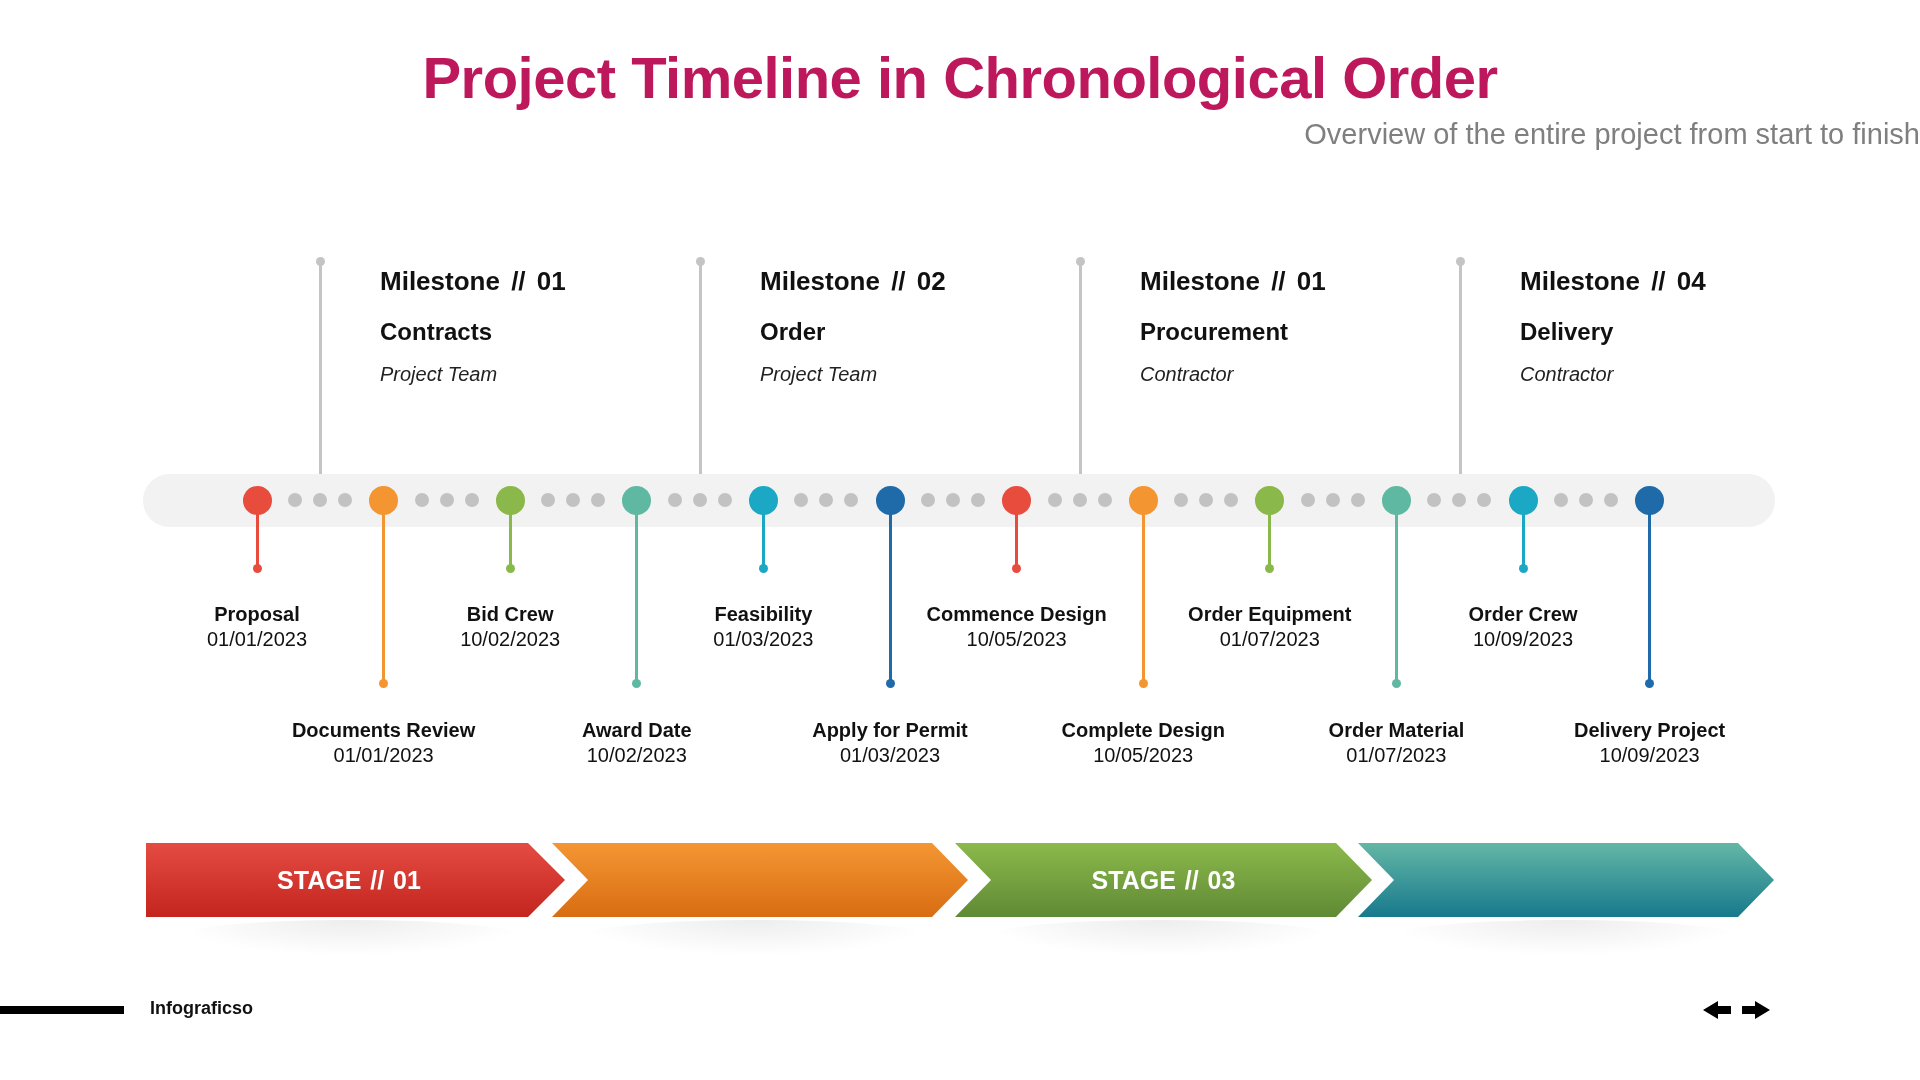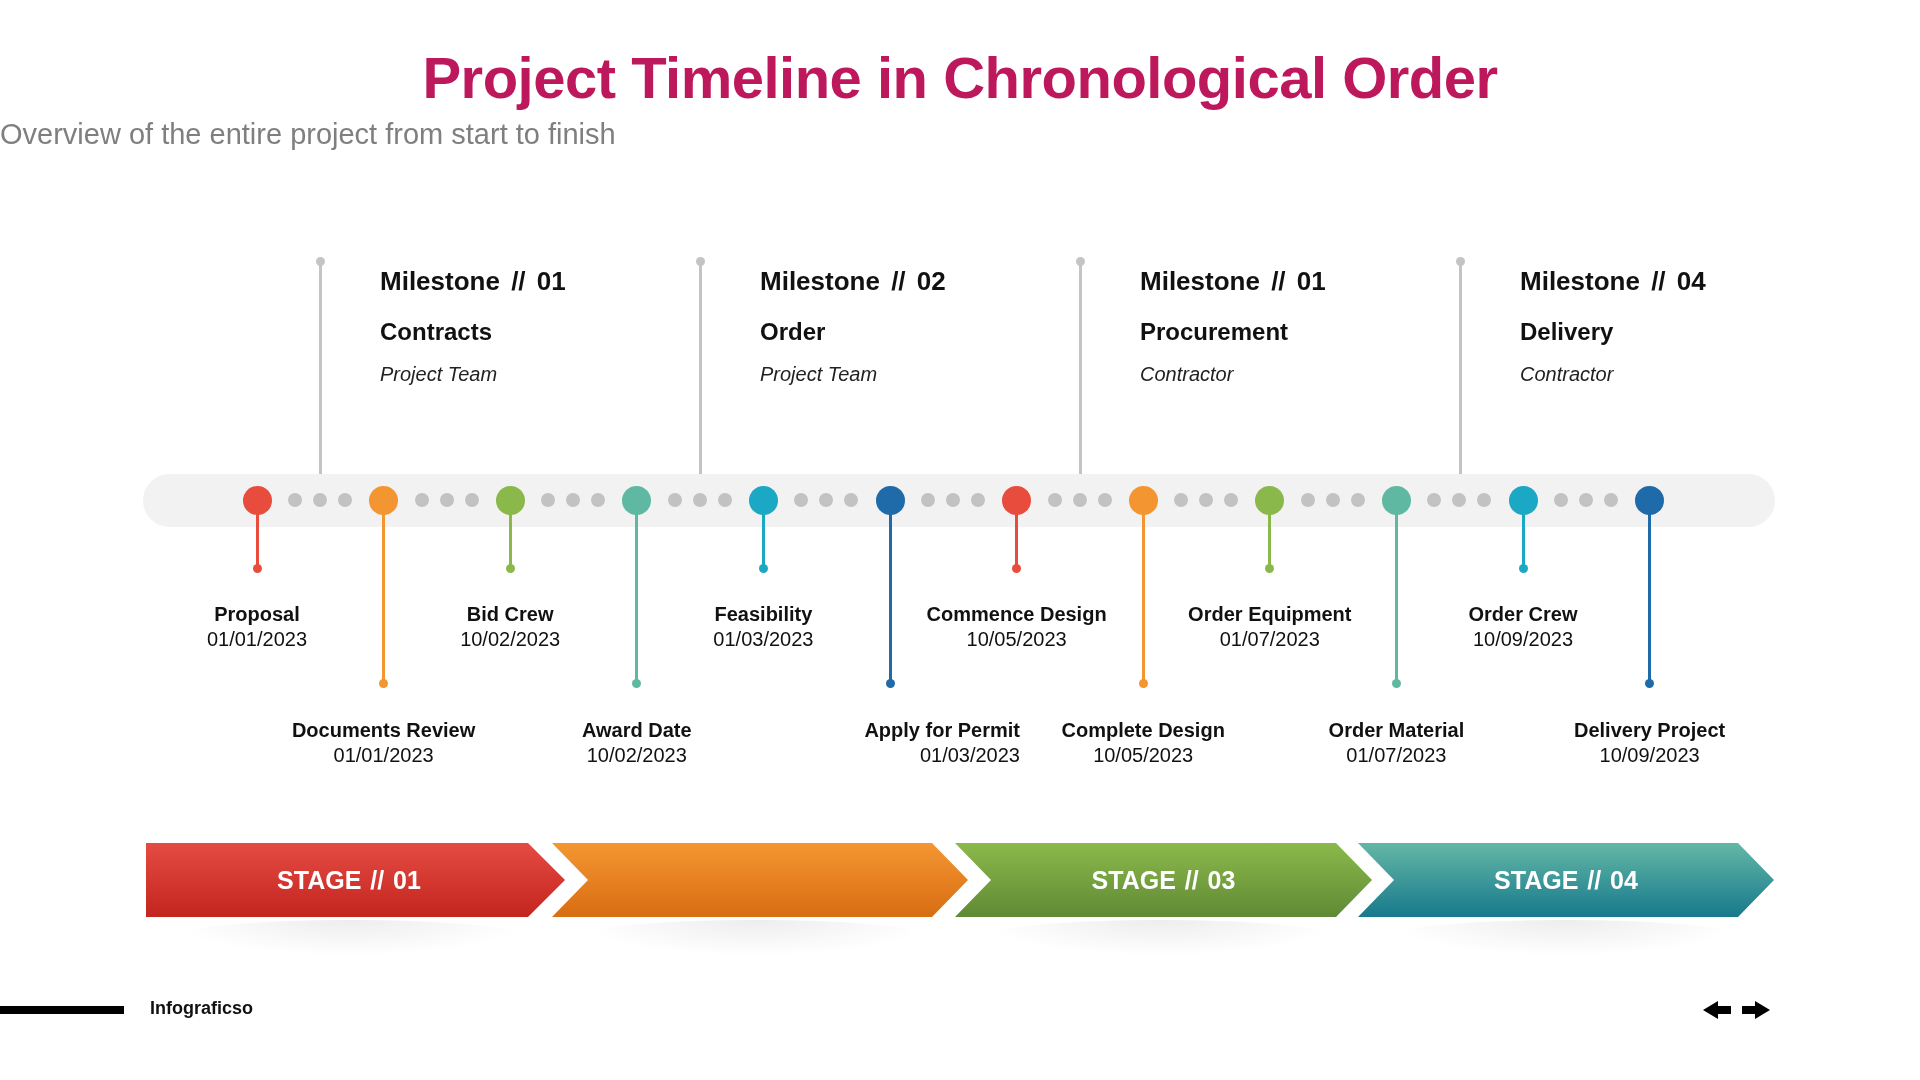"Overview of the entire project" .subtitle { text-align: left -> right }
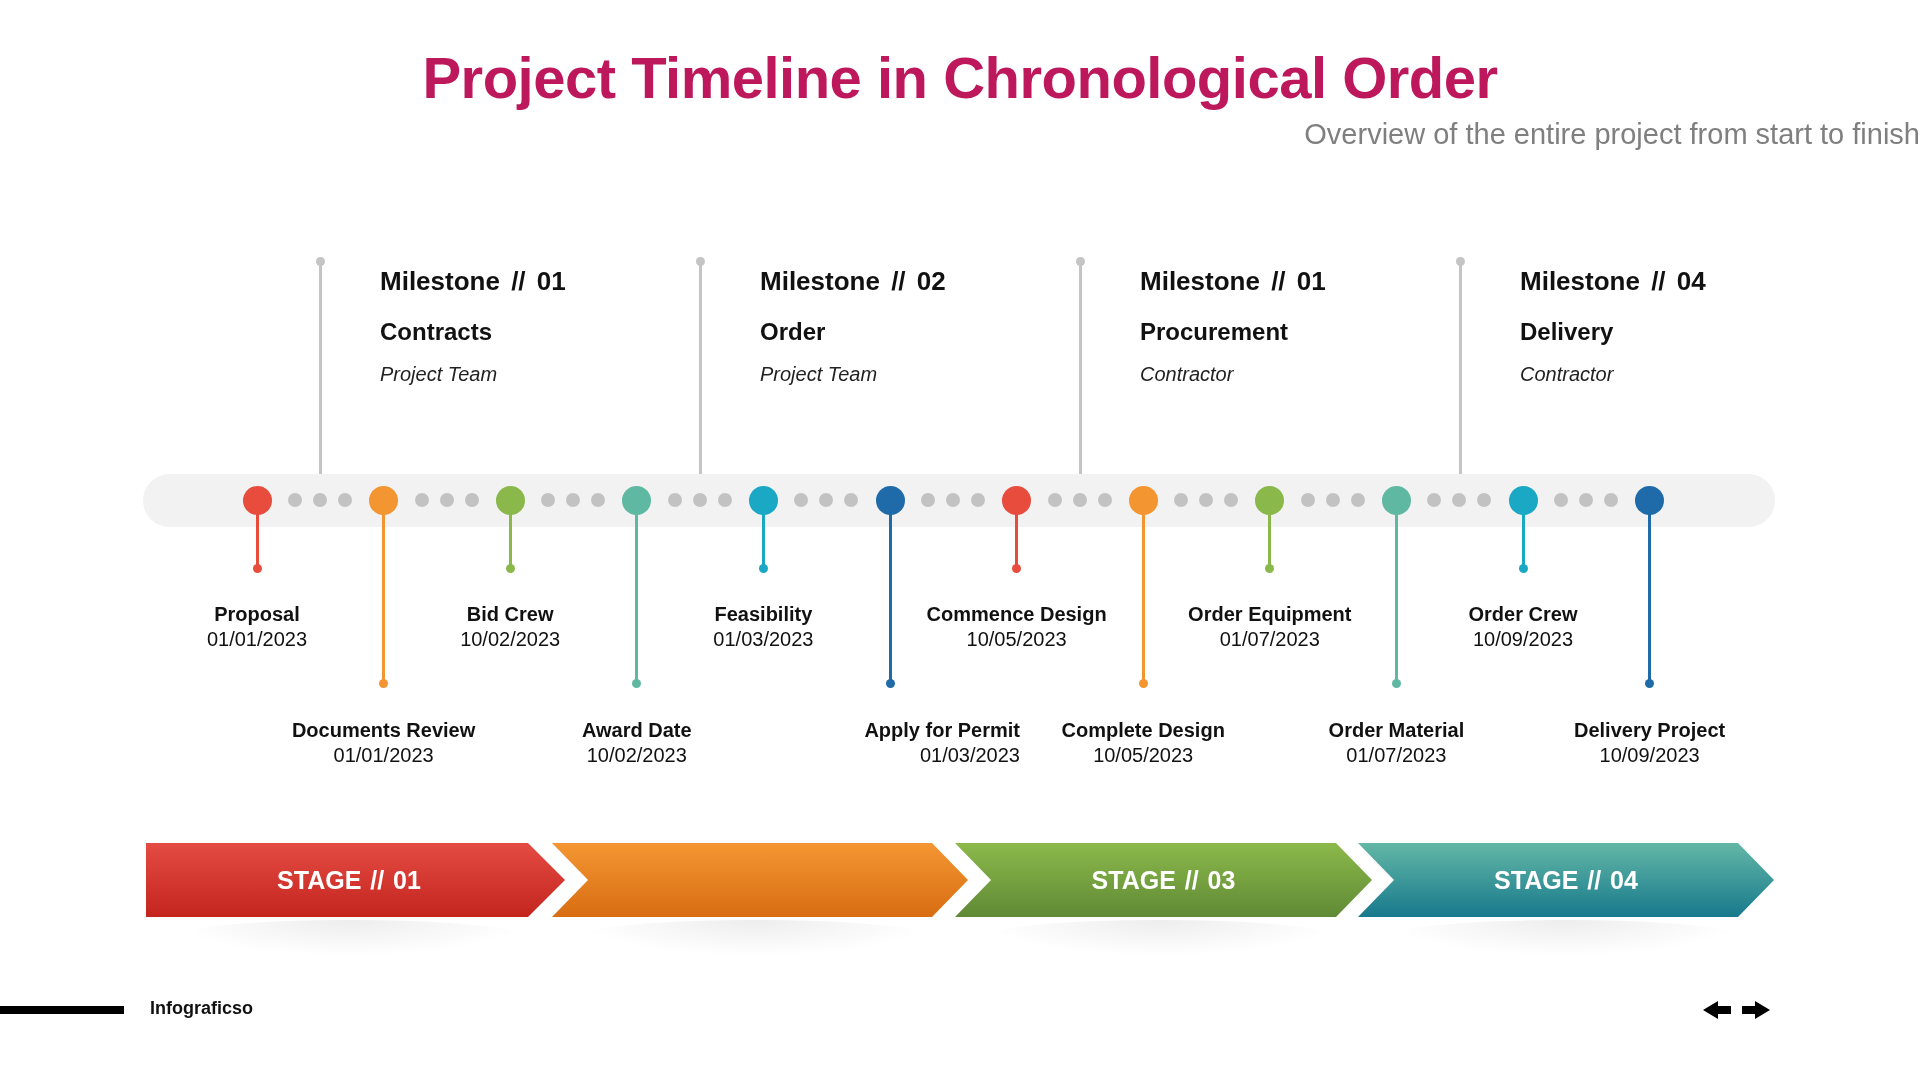"Apply for Permit" div.ev { text-align: right -> none }
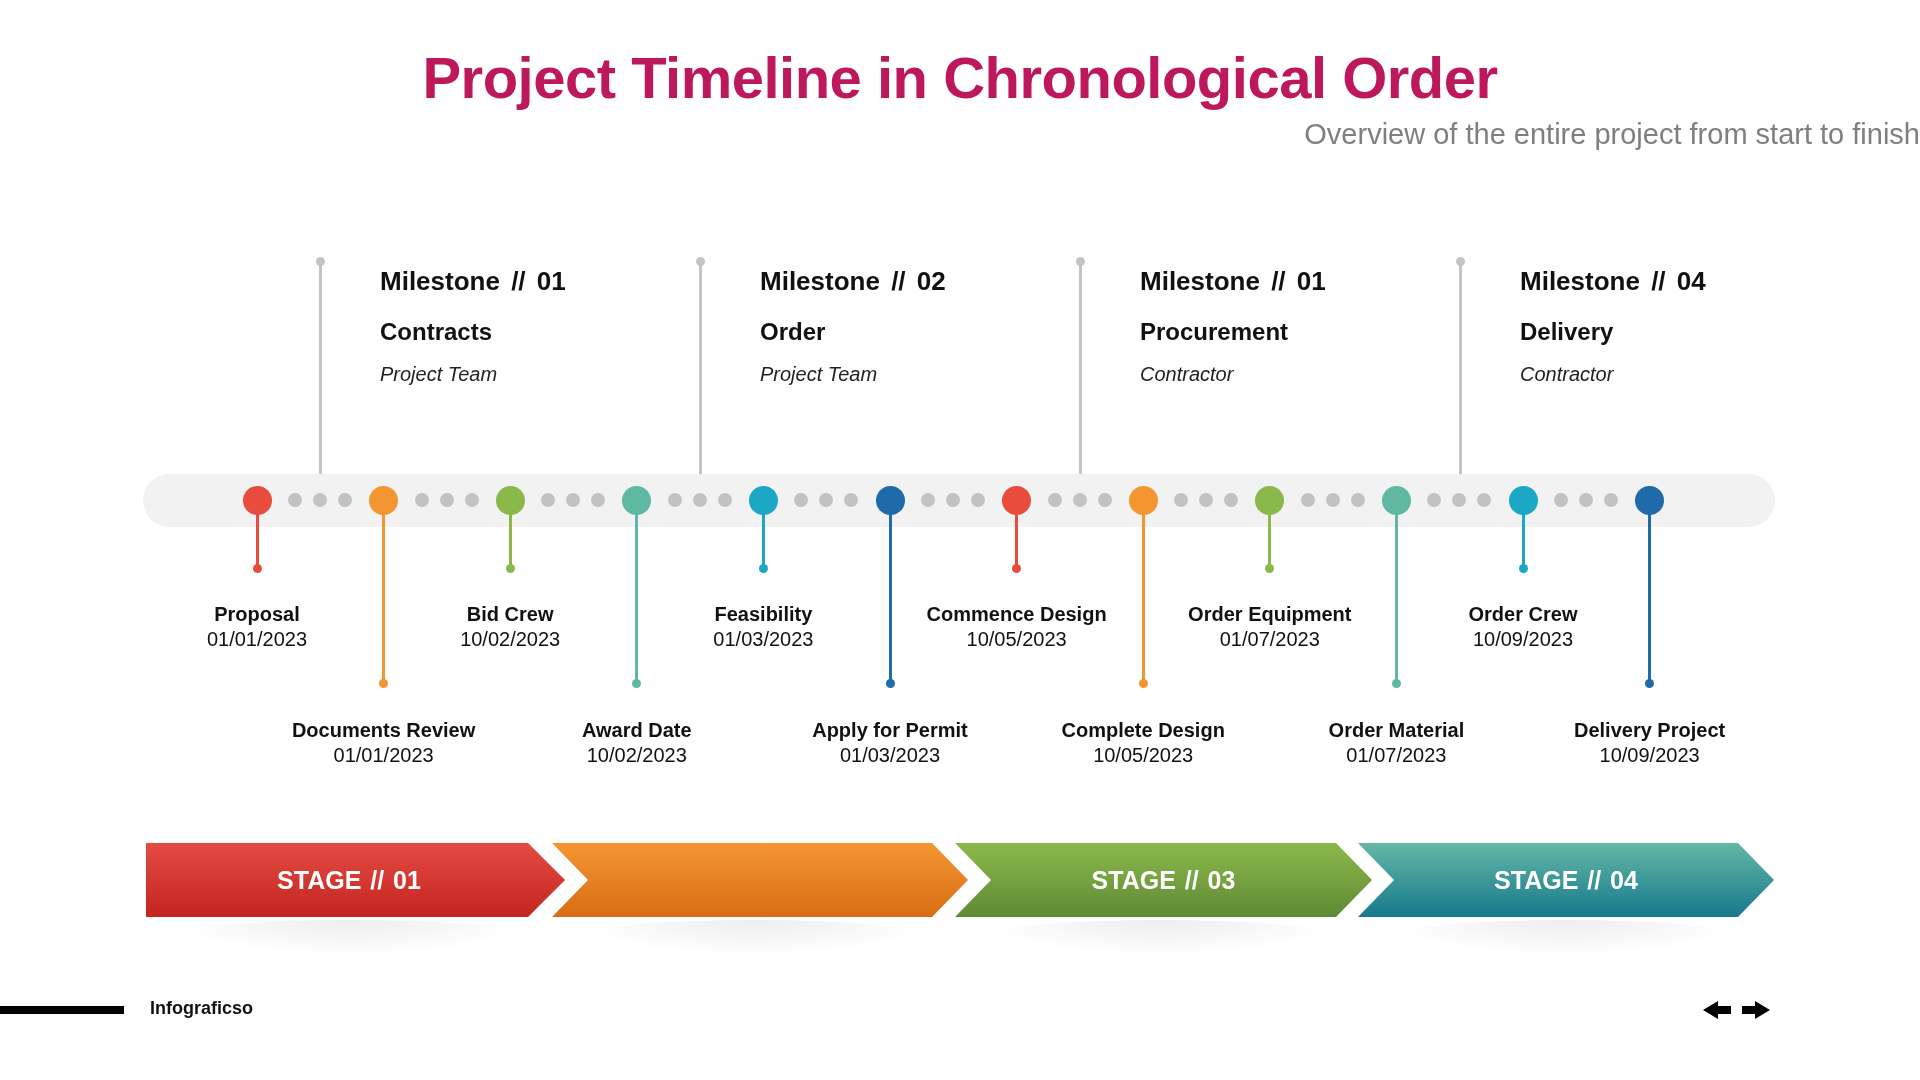"STAGE // 01" div.stage-label { left: 12px -> 0; padding-left: none -> 12px }
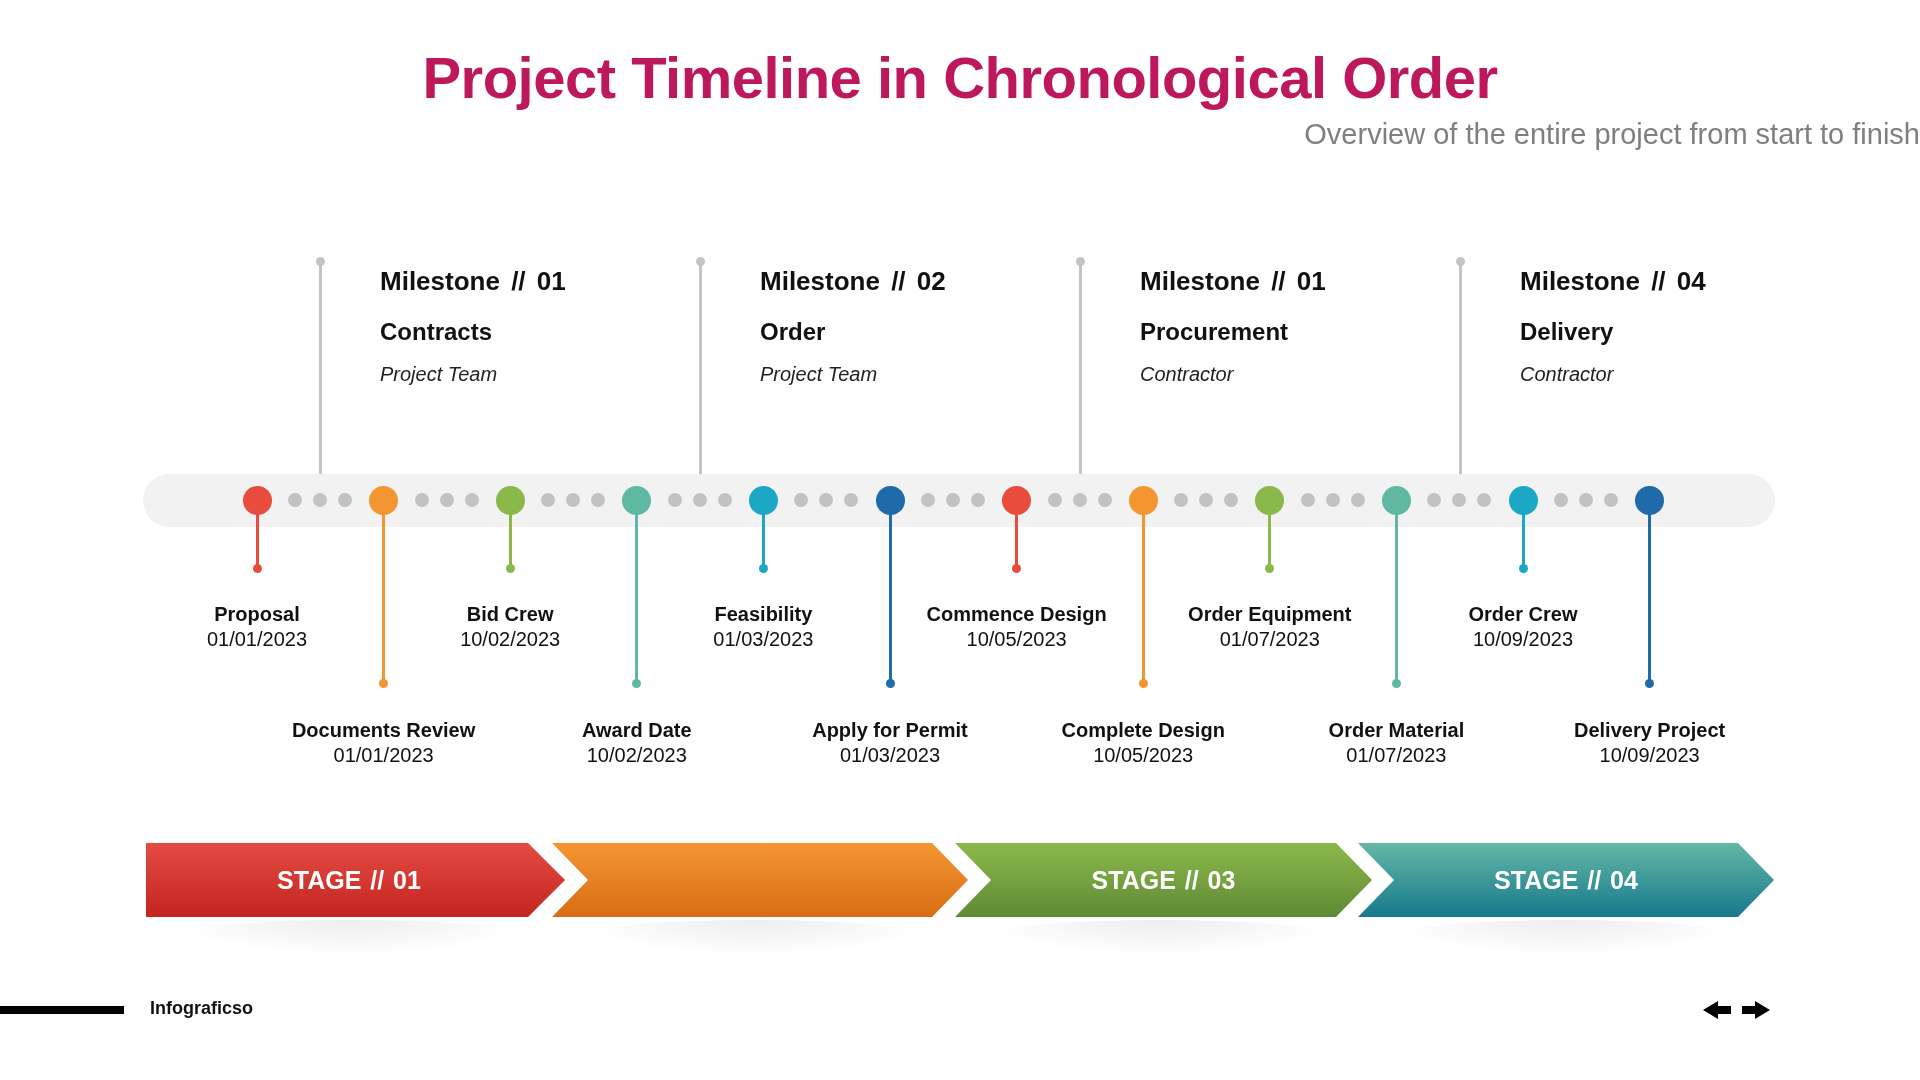"STAGE // 04" div.stage-label { html: <div>STAGE // 04</div> -> none }
